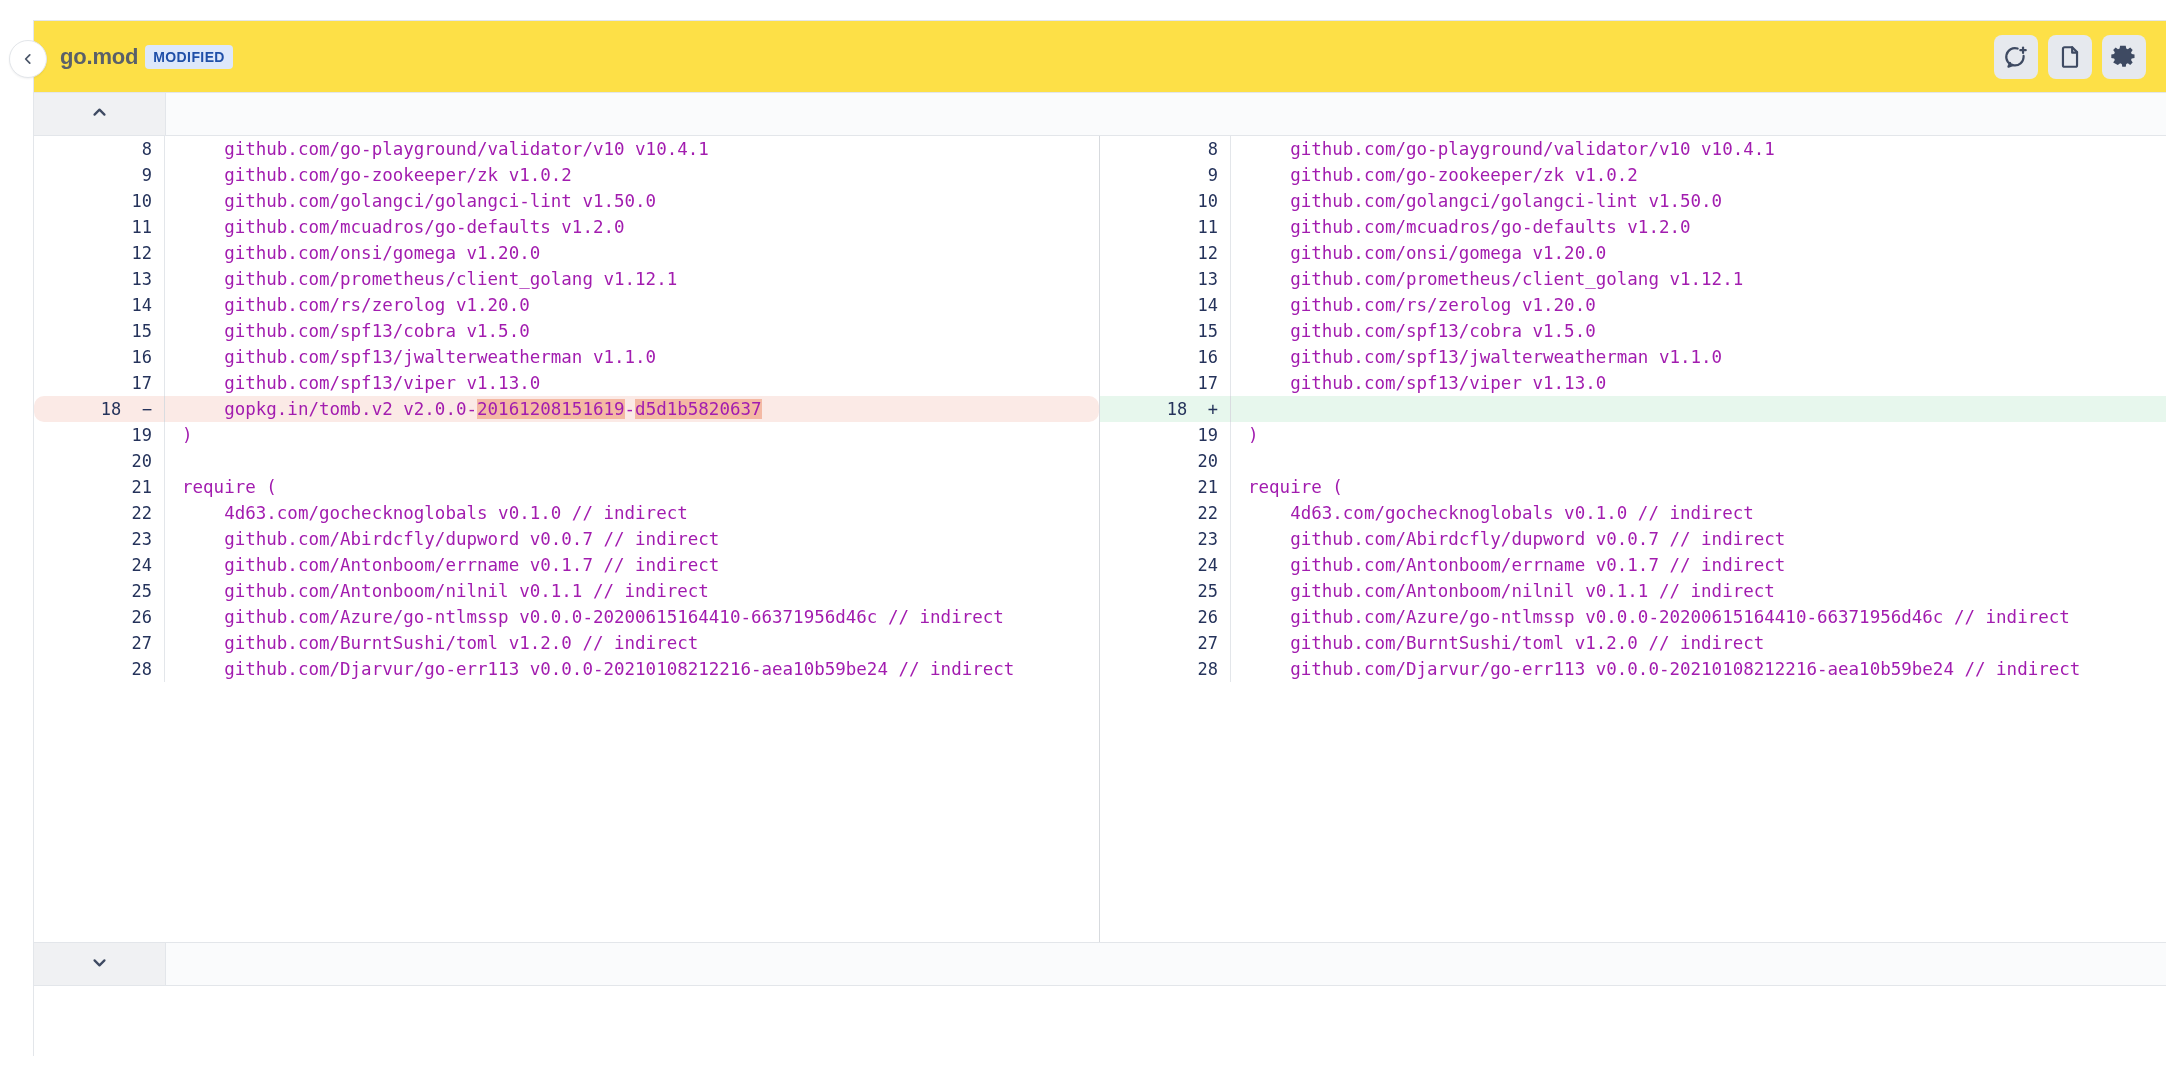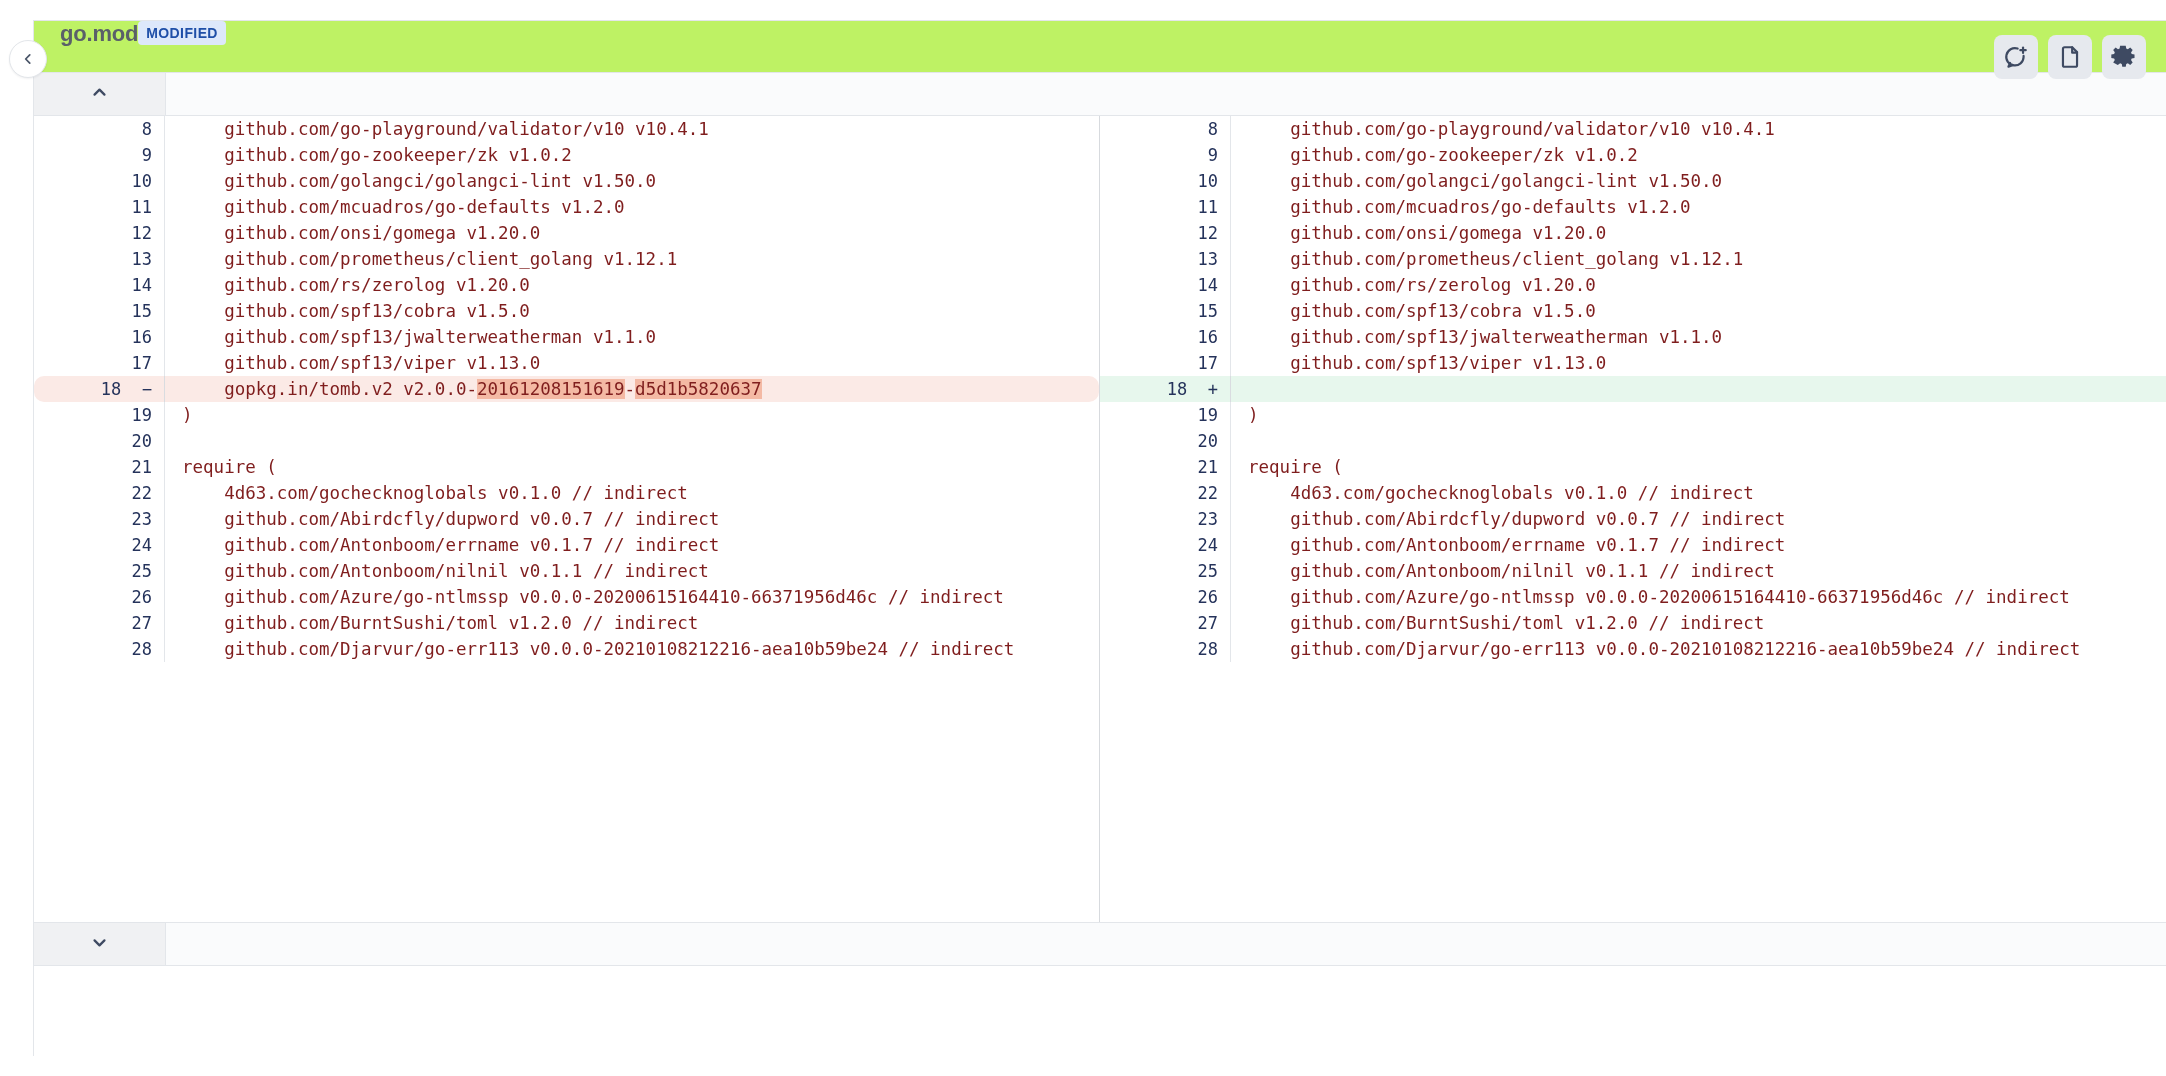"go.mod" .file-header { align-items: flex-start -> center; background: #bef264 -> #fde047; height: 52px -> 72px }
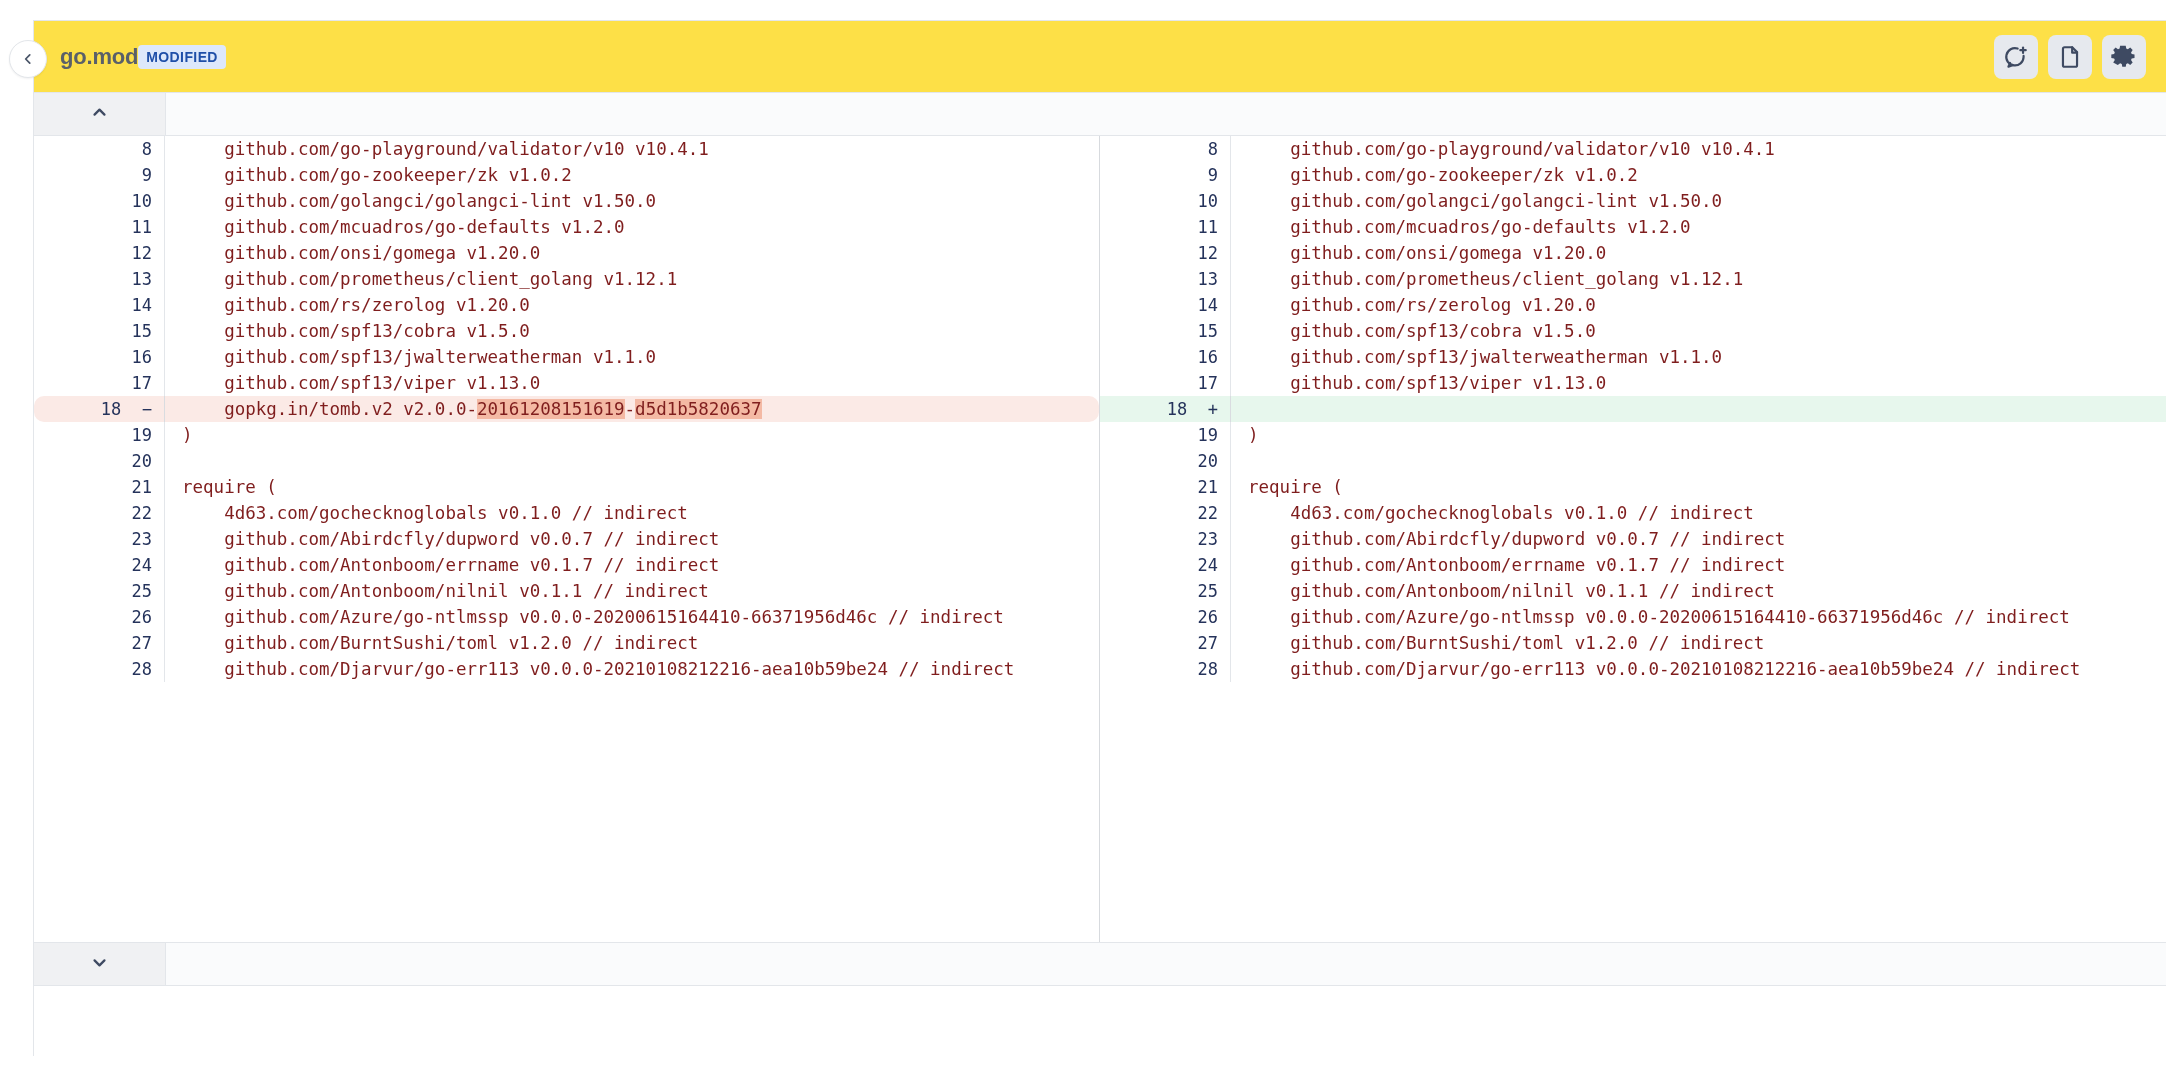"MODIFIED" .status-badge { margin-left: 0 -> 7px }
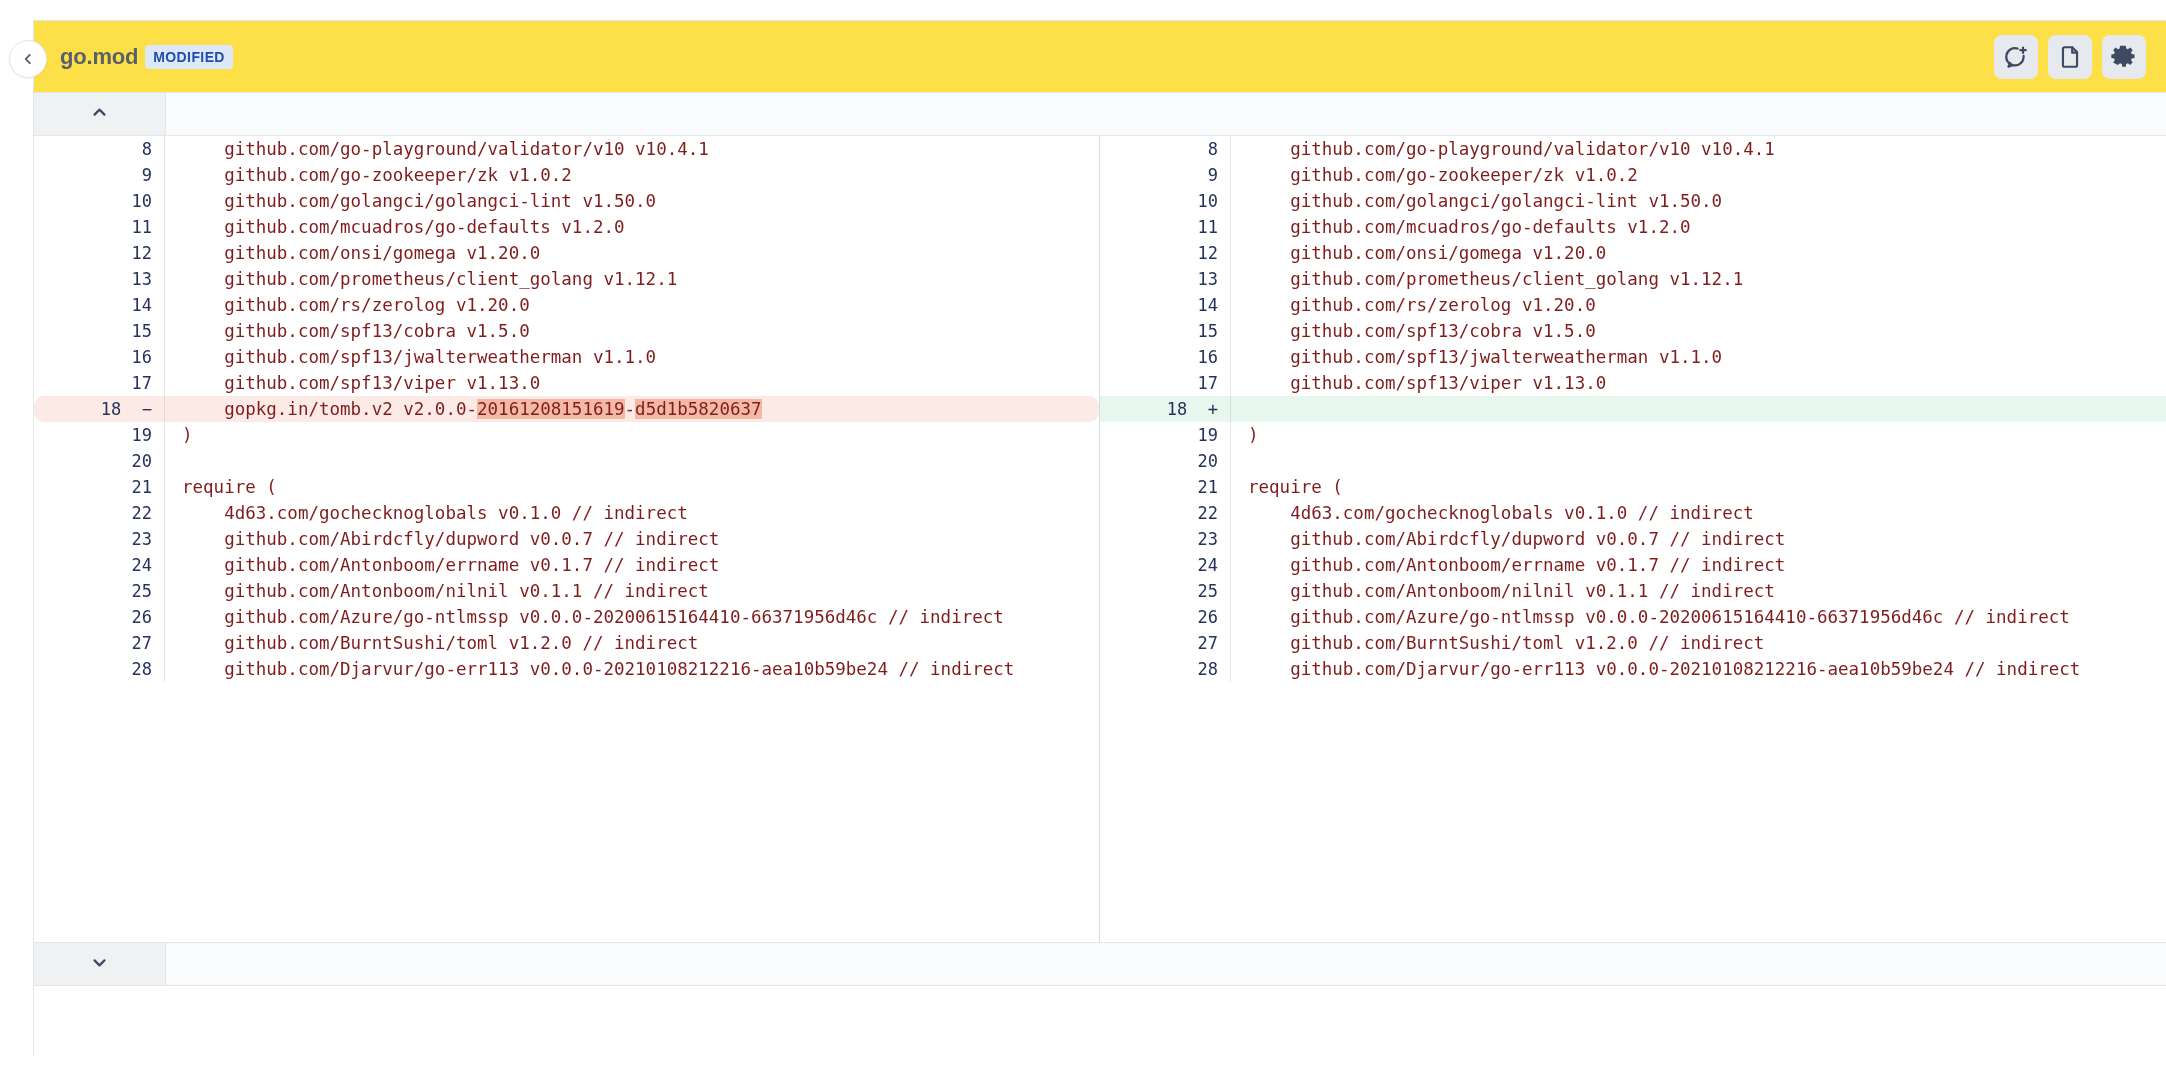"github.com/go-playground/validator/v10" .code { color: #7f1d1d -> #a21caf }
